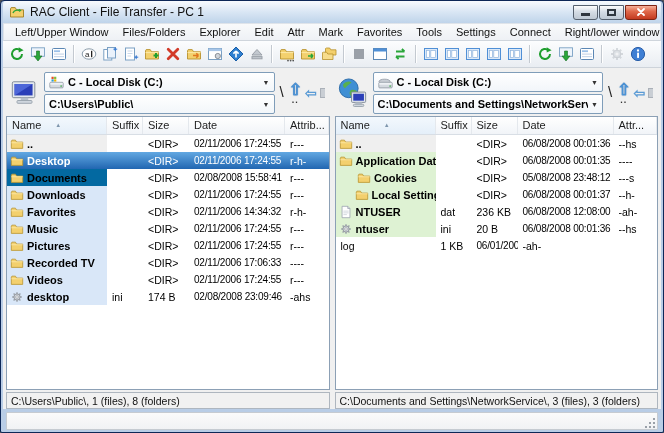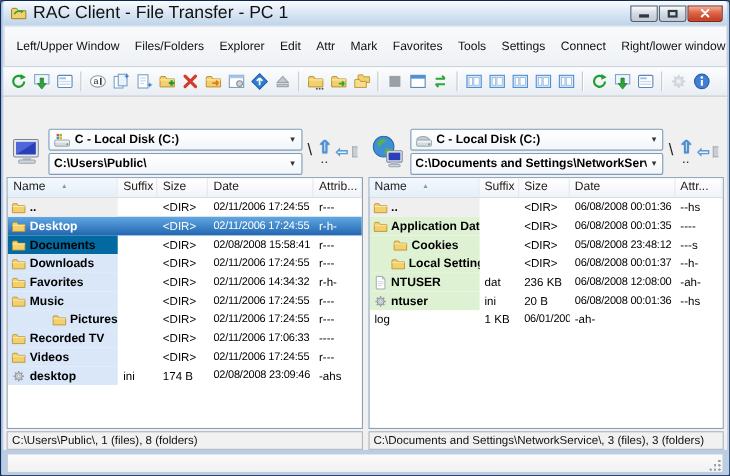"RAC Client - File Transfer" .title { font-size: 16px -> 12px }
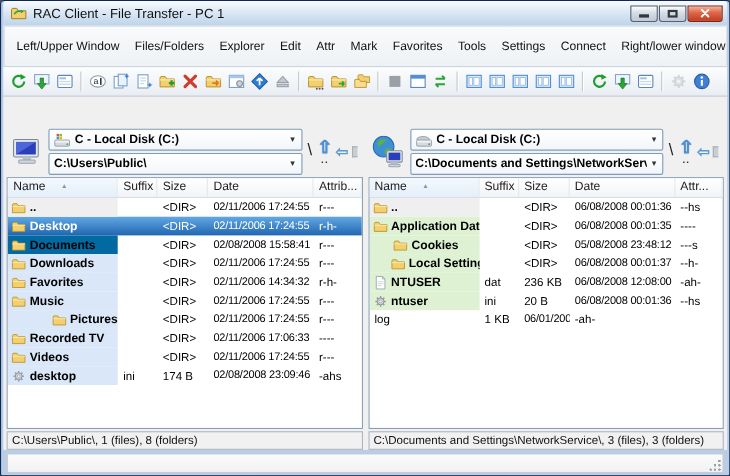"Left/Upper Window" .menubar { padding: 18px 4px -> 8px 4px }
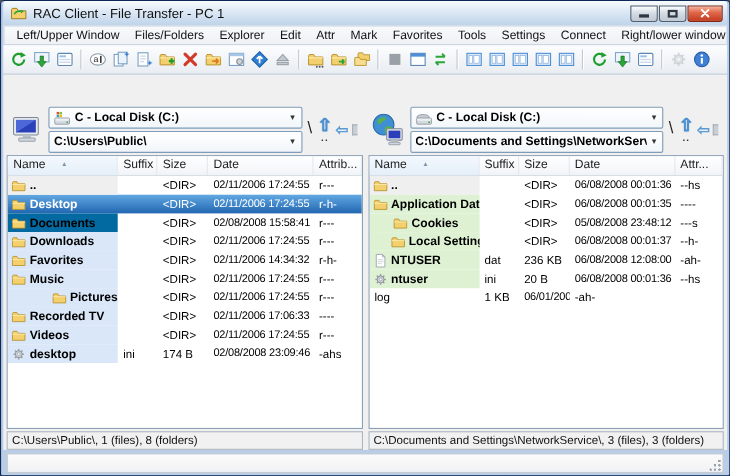"C - Local Disk (C:)" .pane { margin-top: 25px -> none }
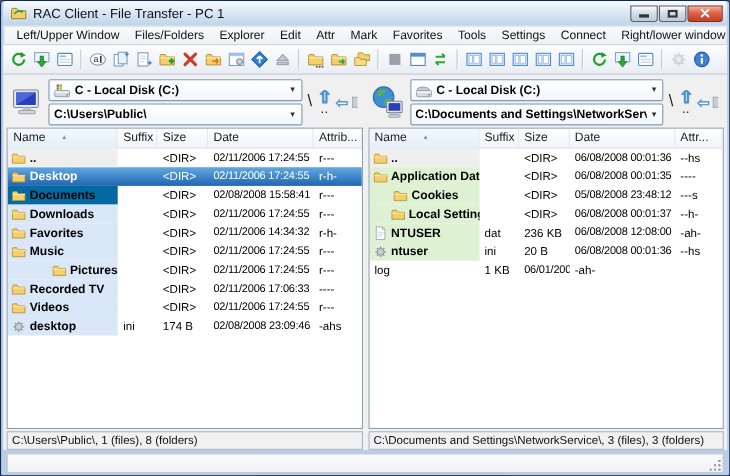"Pictures" div.name-cell { justify-content: flex-end -> none }
